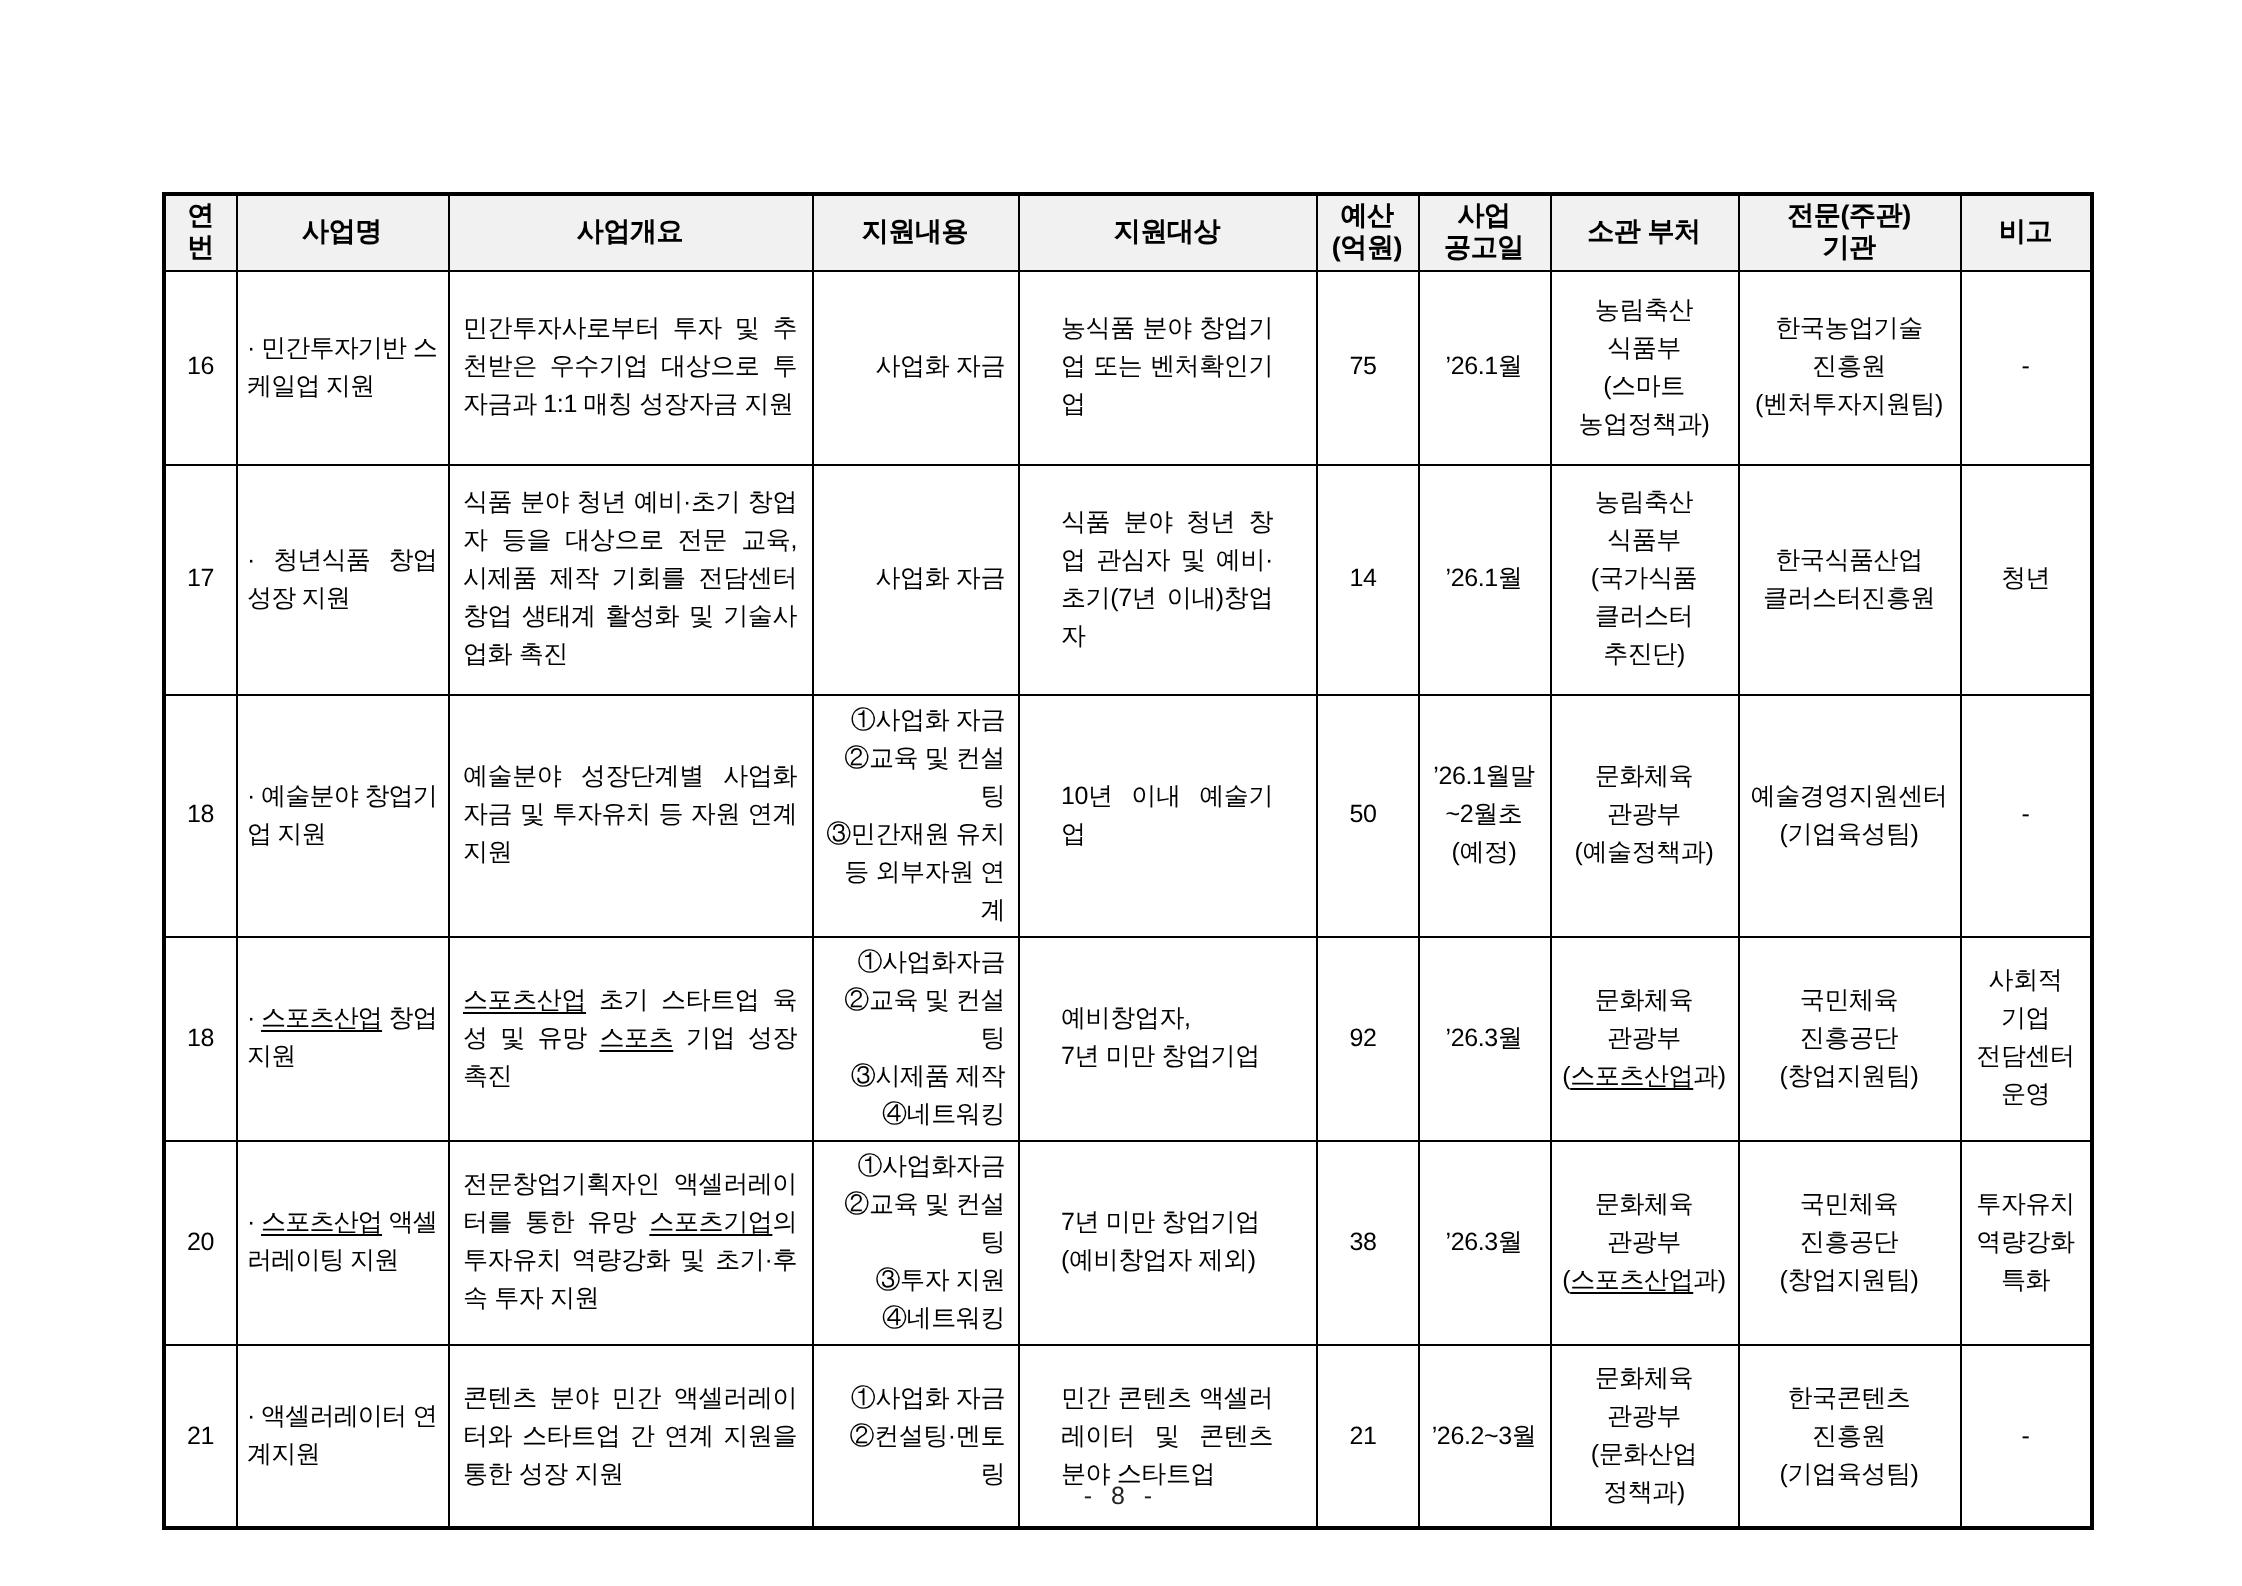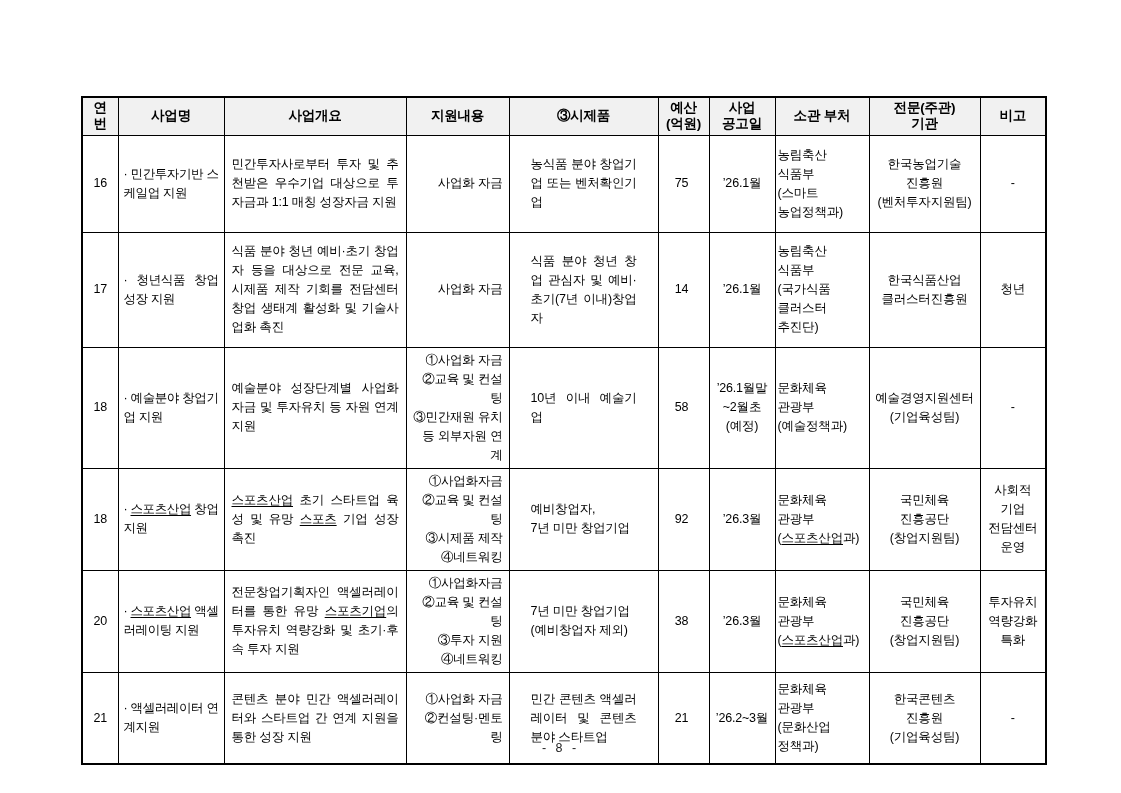"③시제품" th { text: ③시제품 -> 지원대상 }
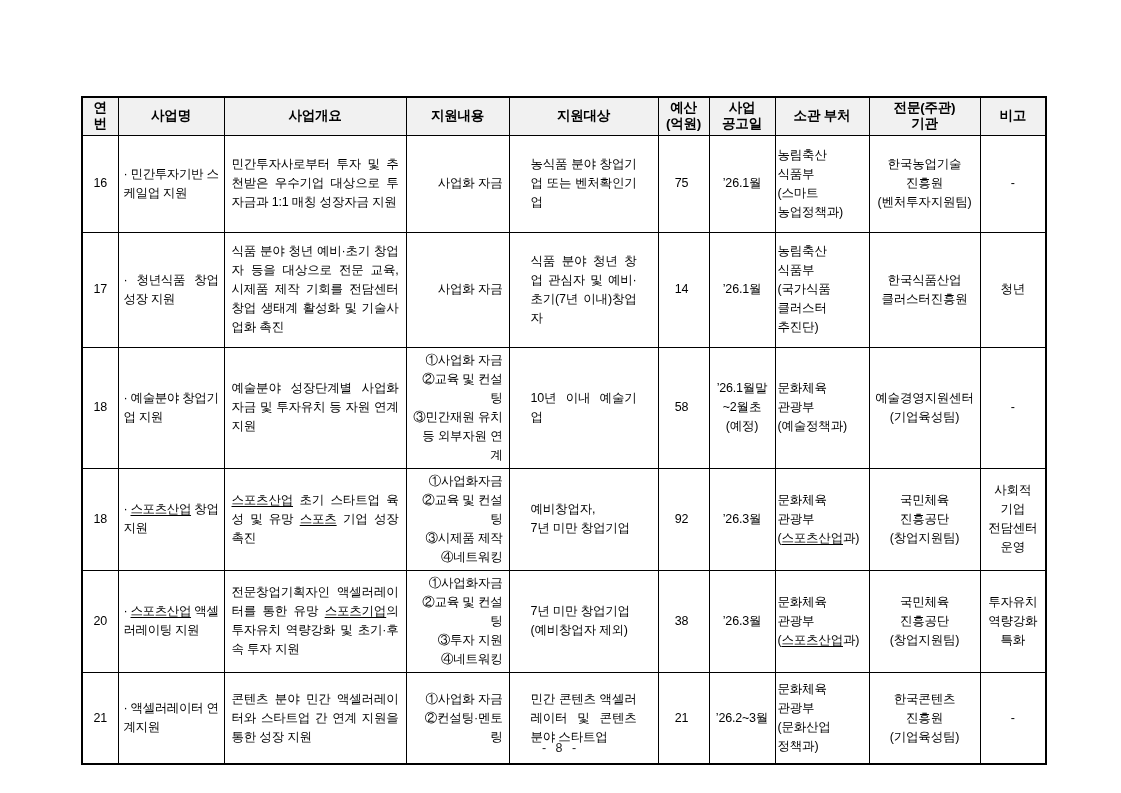"농림축산" td.c-ministry { text-align: left -> center }
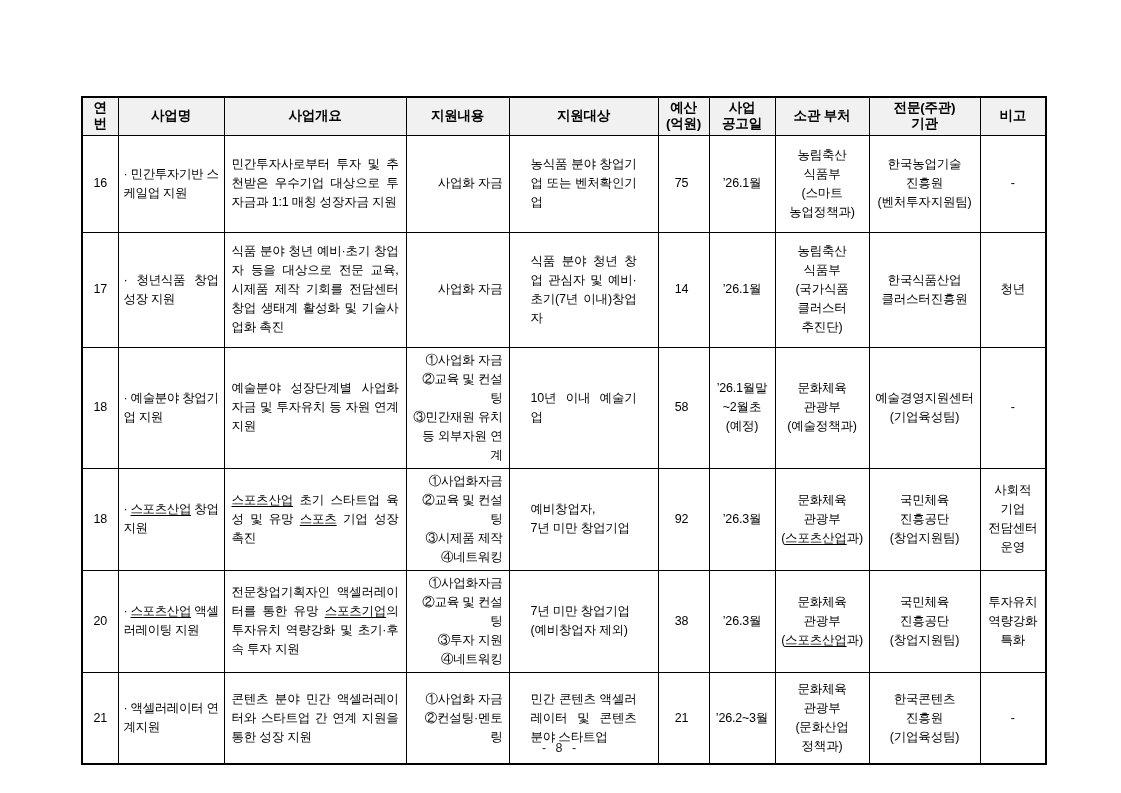"58" td.c-budget { text: 58 -> 50 }
